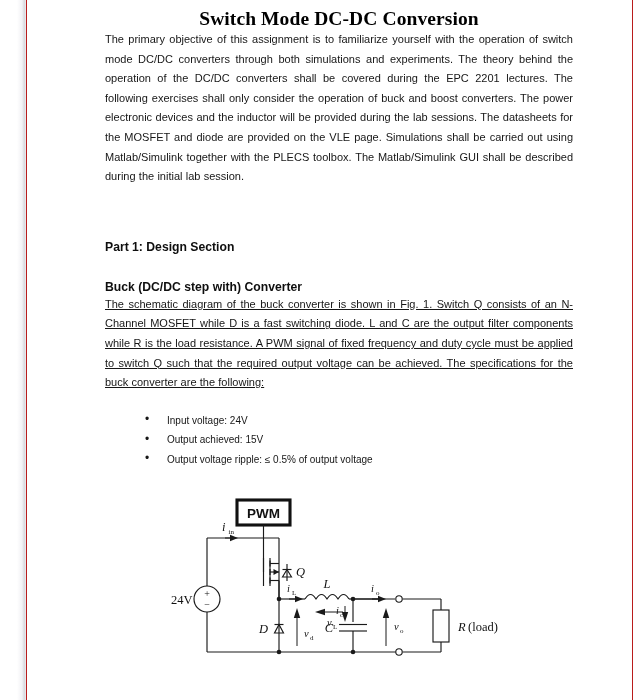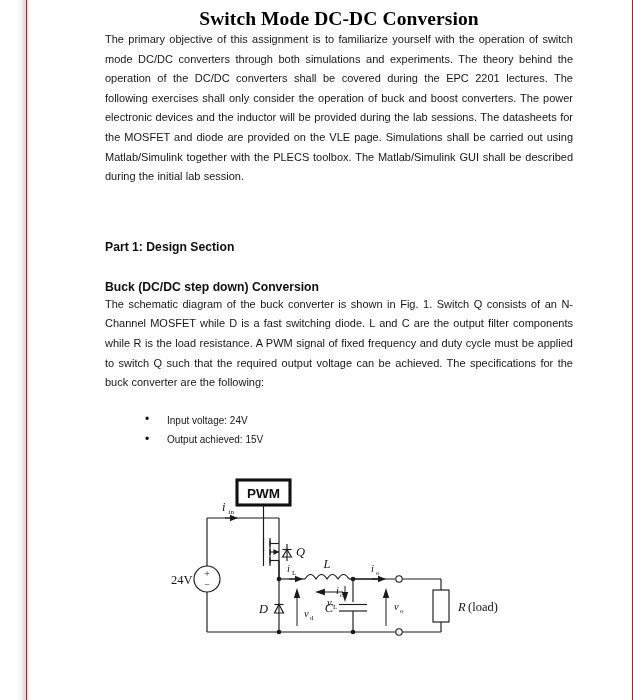"Buck (DC/DC step down) Conversion" h2.section-head { text: down) Conversion -> with) Converter }
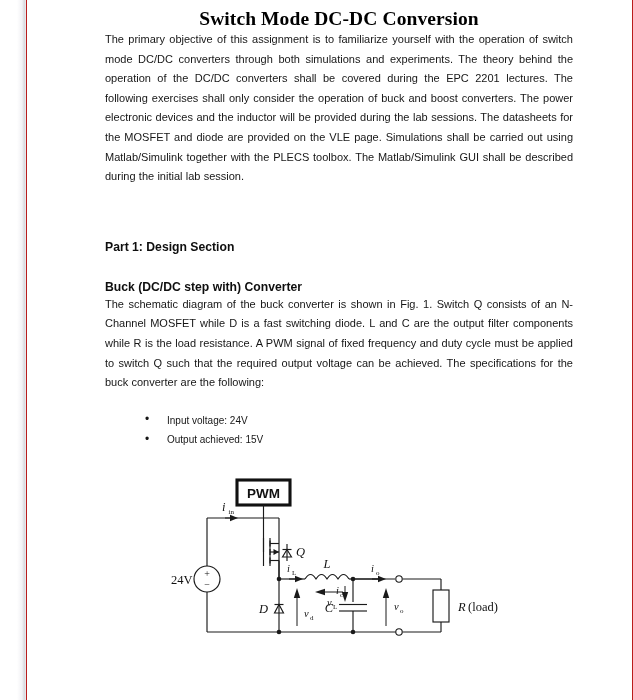"The schematic diagram of the" .par-buck { text-decoration: none -> underline }
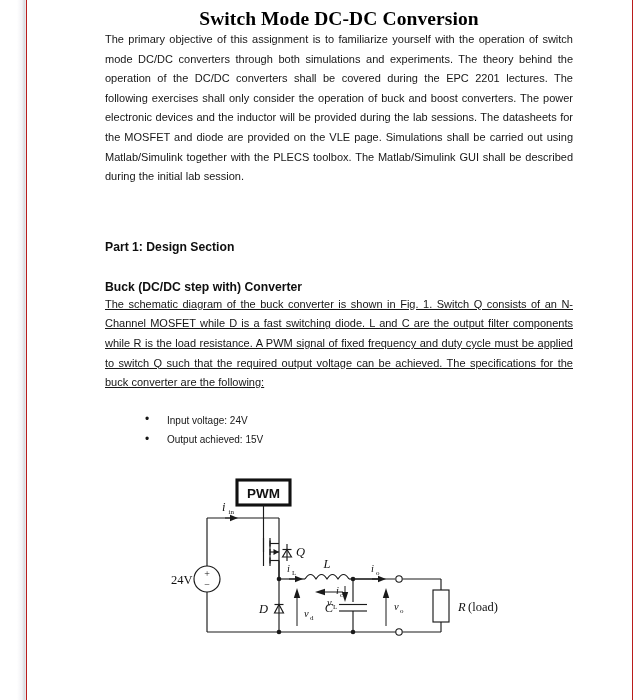"Output voltage ripple: ≤ 0.5%" li { html: none -> <li>Output voltage ripple: ≤ 0.5% of output voltage</li> }
